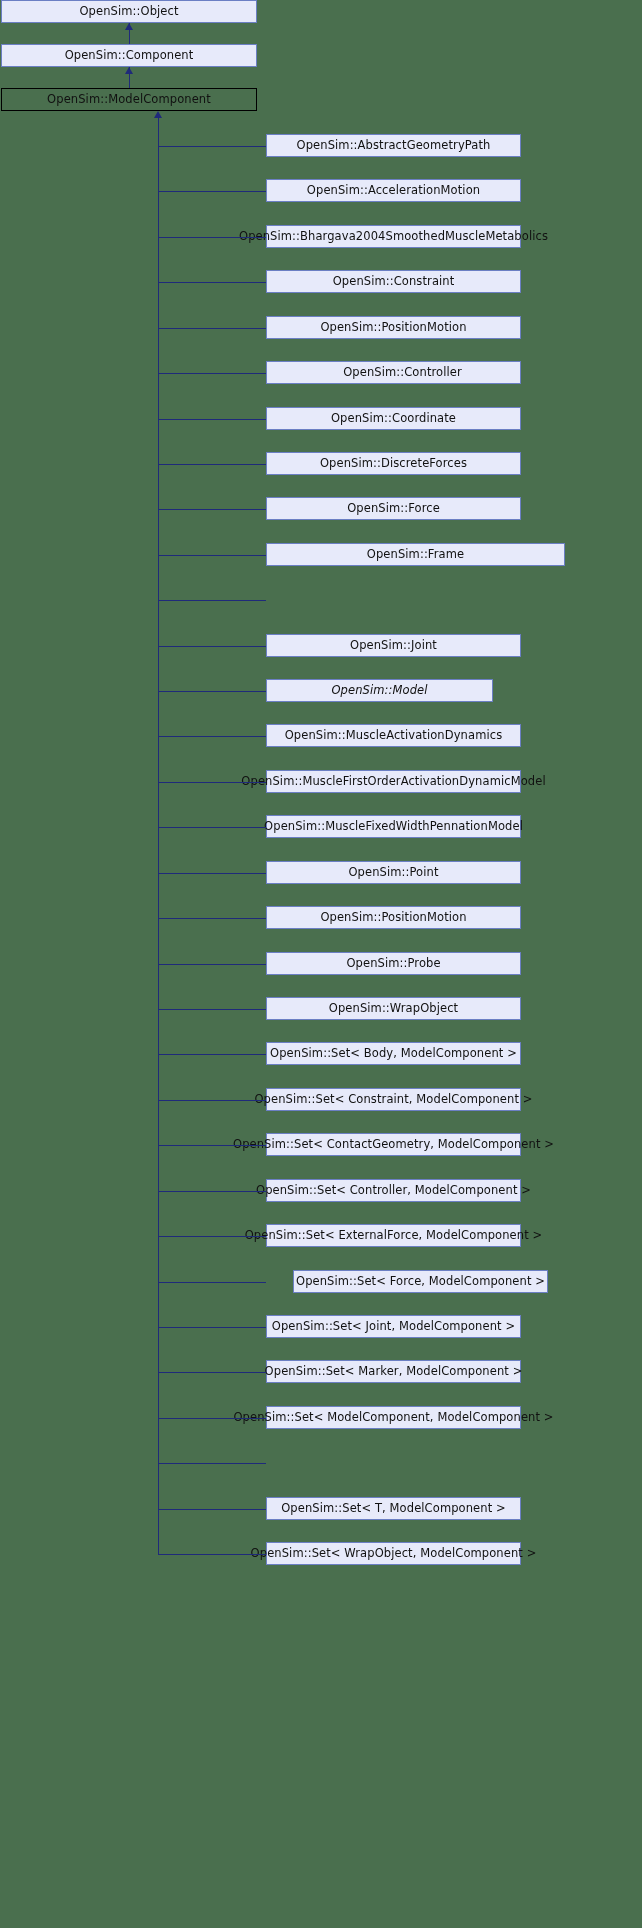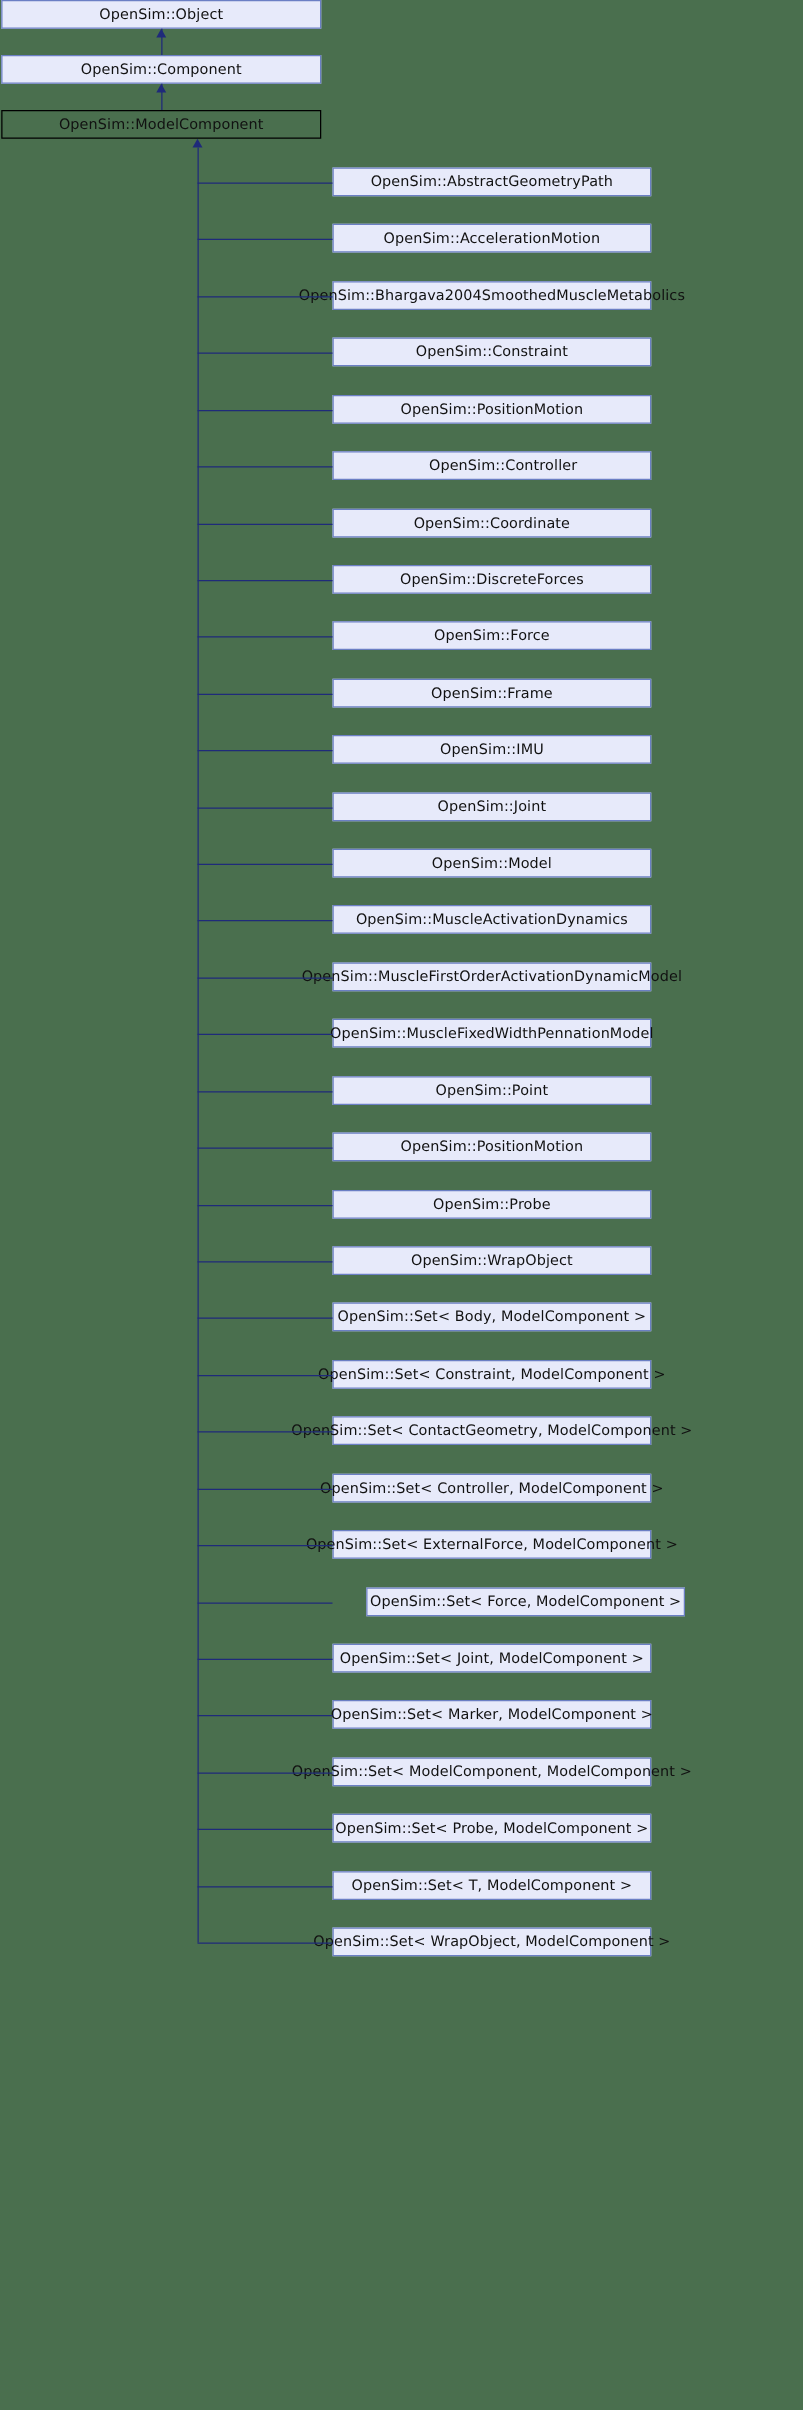"OpenSim::Frame" div.node { width: 255px -> 299px }
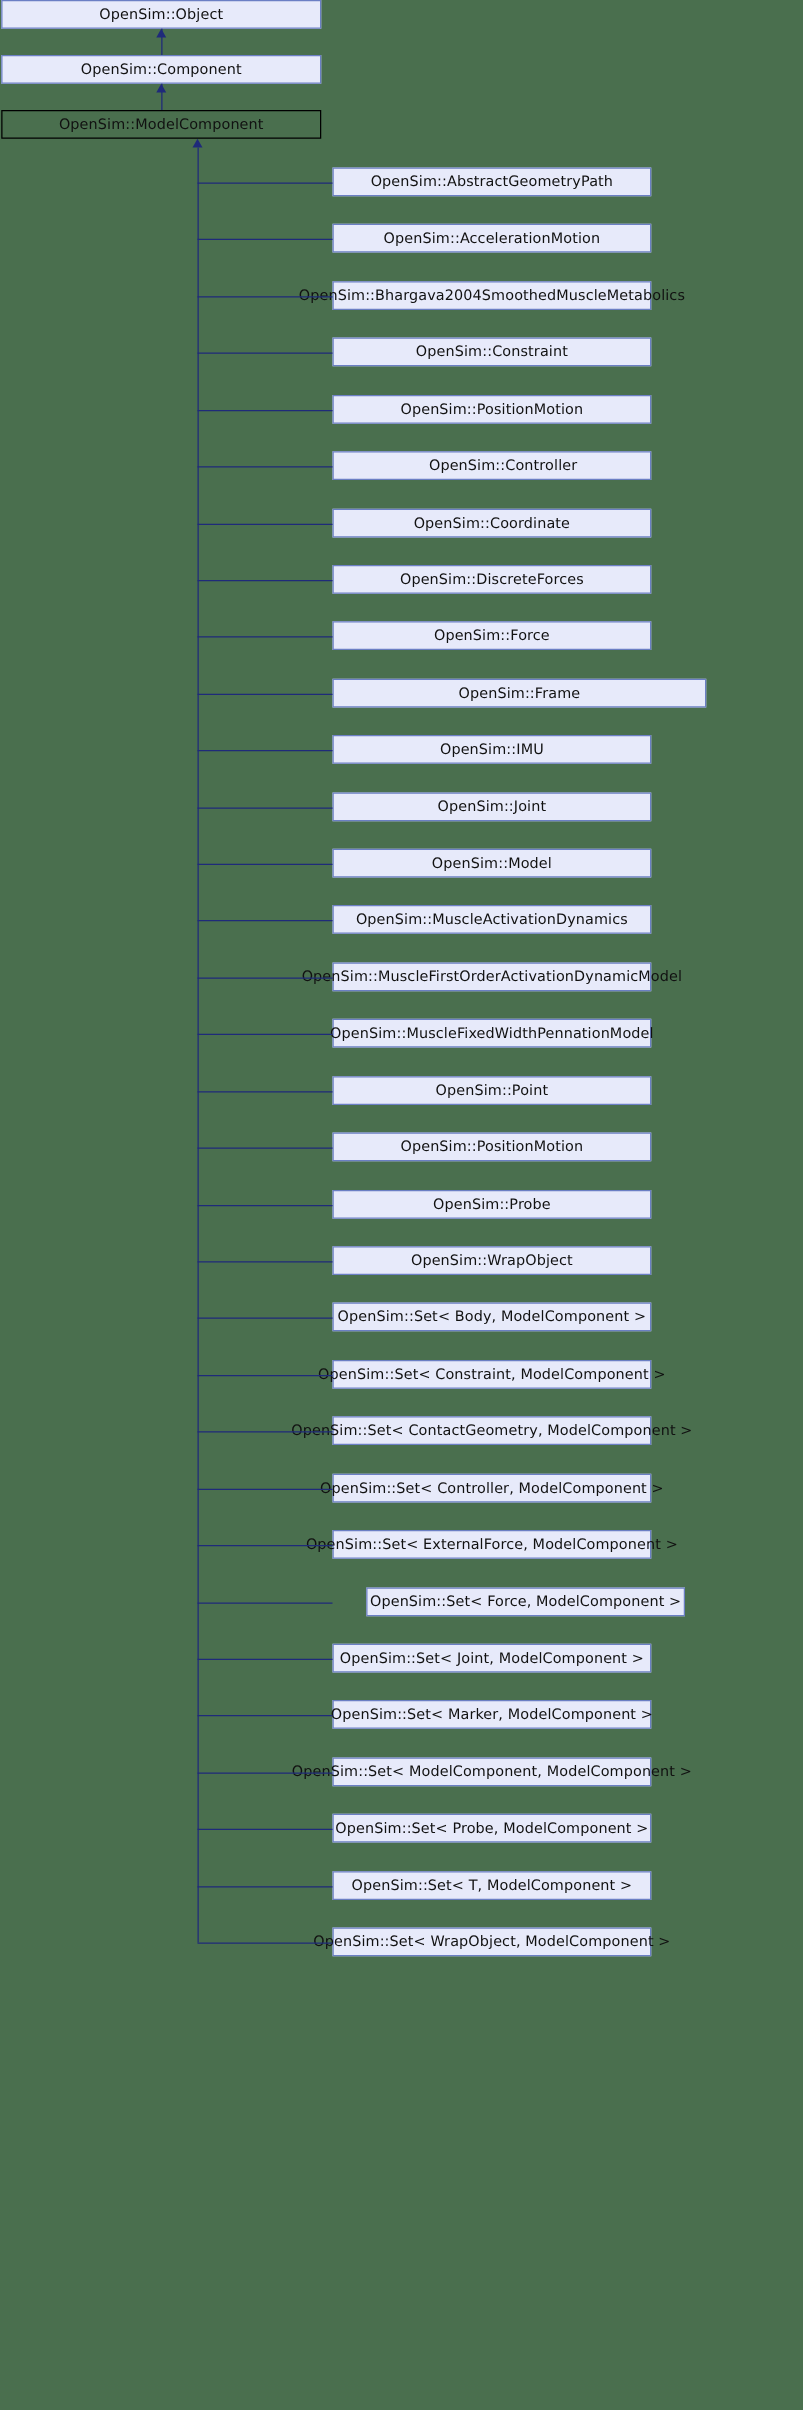"OpenSim::IMU" div.node { html: <div> <span>OpenSim::IMU</span> </div> -> none }
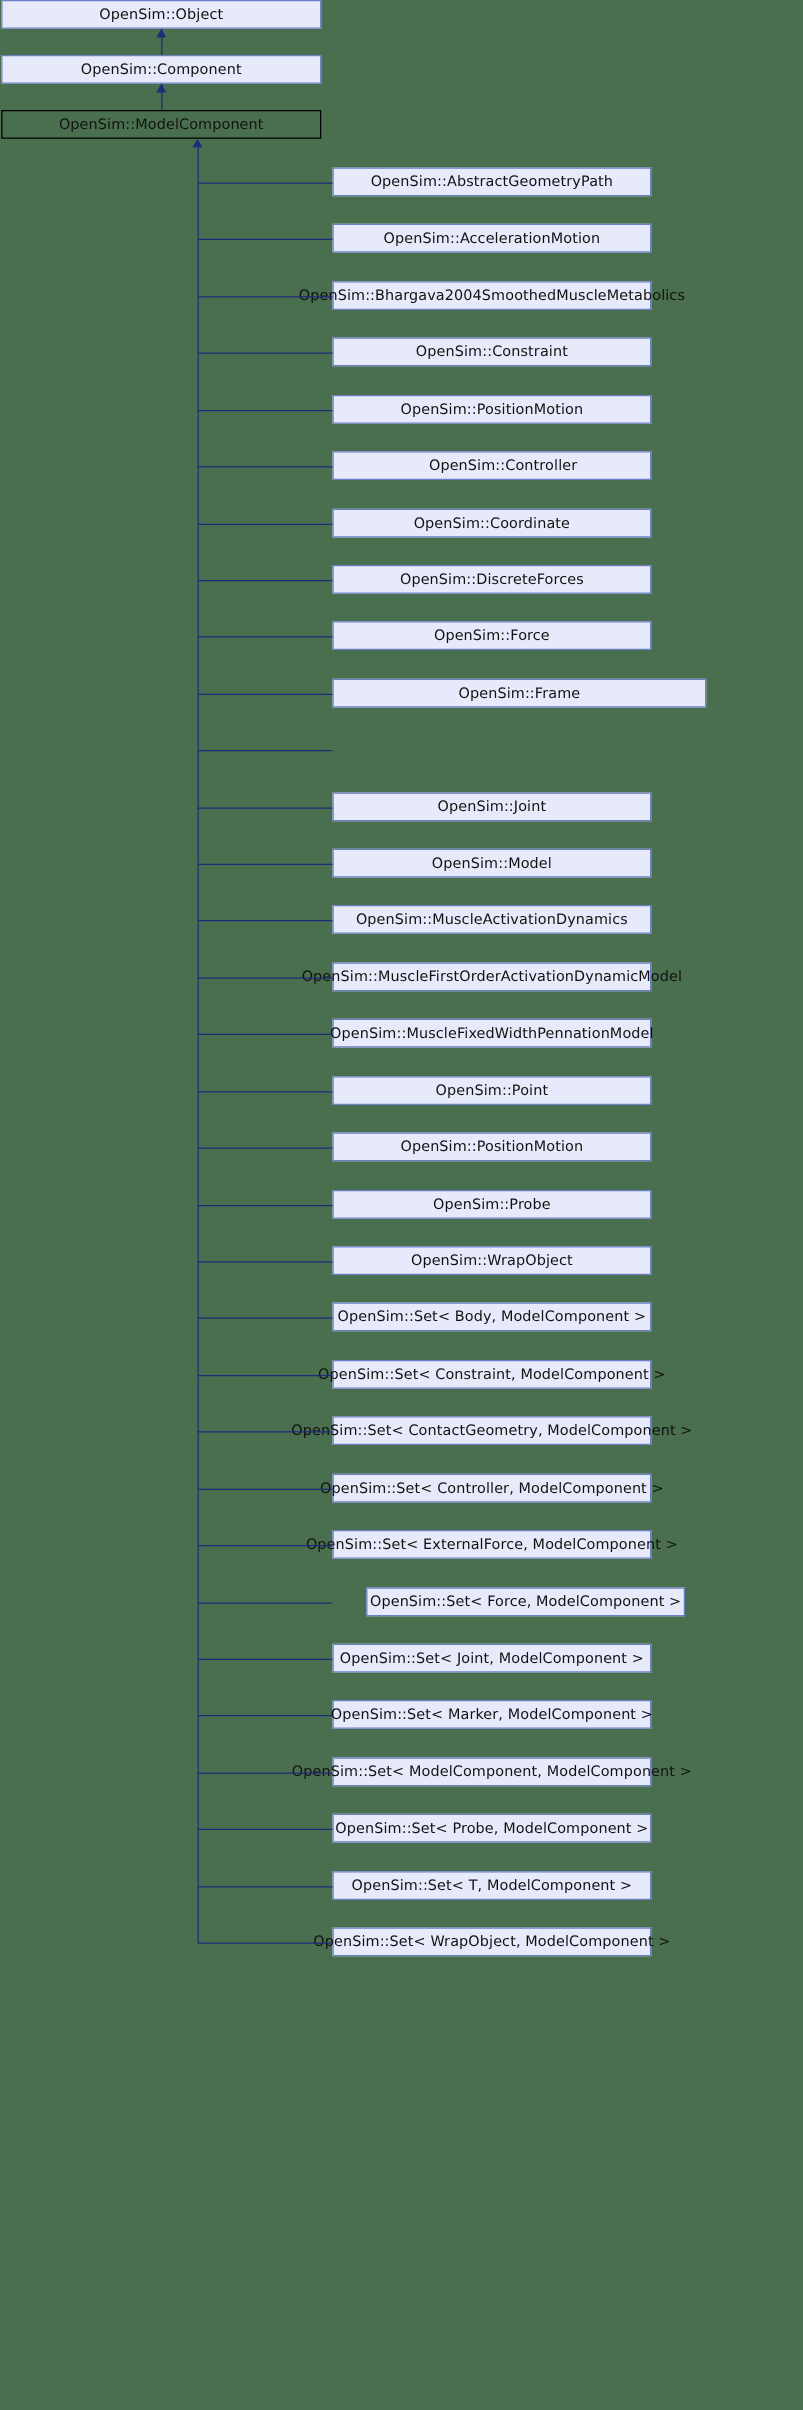"OpenSim::Model" div.node { font-style: none -> italic; width: 255px -> 227px }
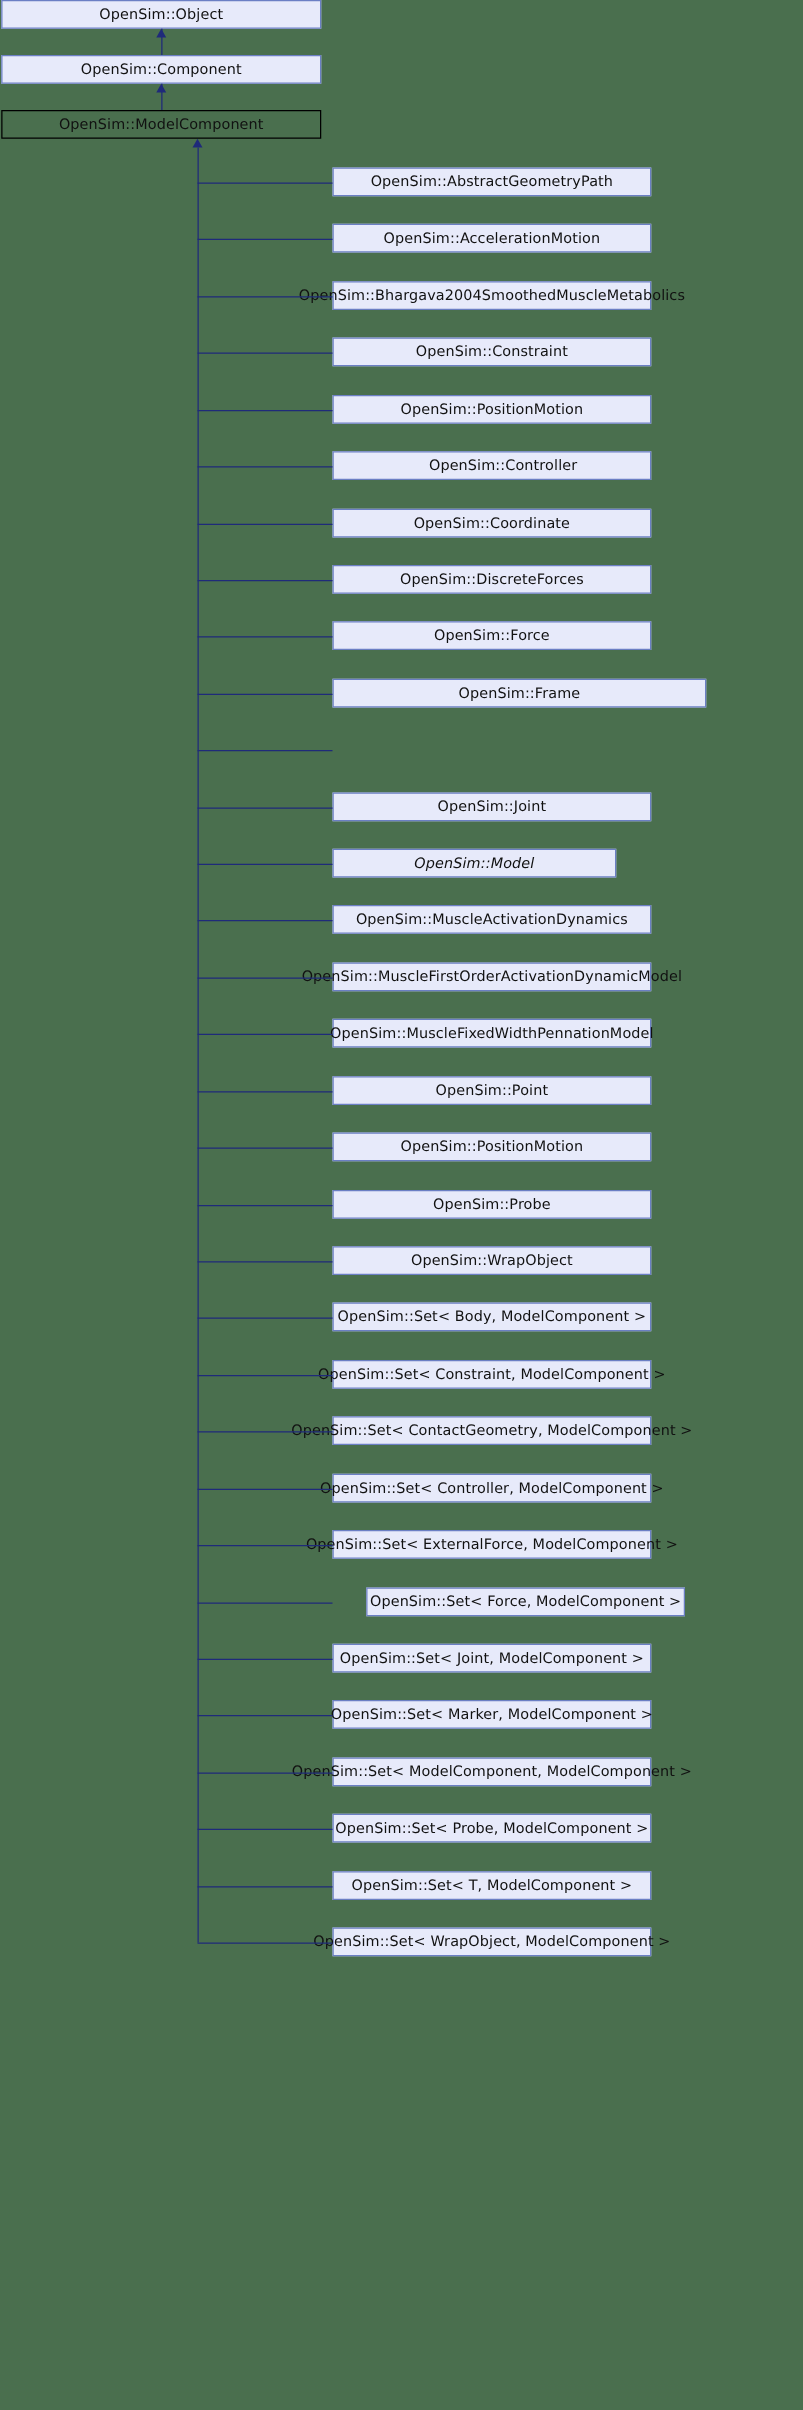"OpenSim::Set< Probe, ModelComponent >" div.node { html: <div> <span>OpenSim::Set&lt; Probe, ModelComponent &gt;</span> </div> -> none }
